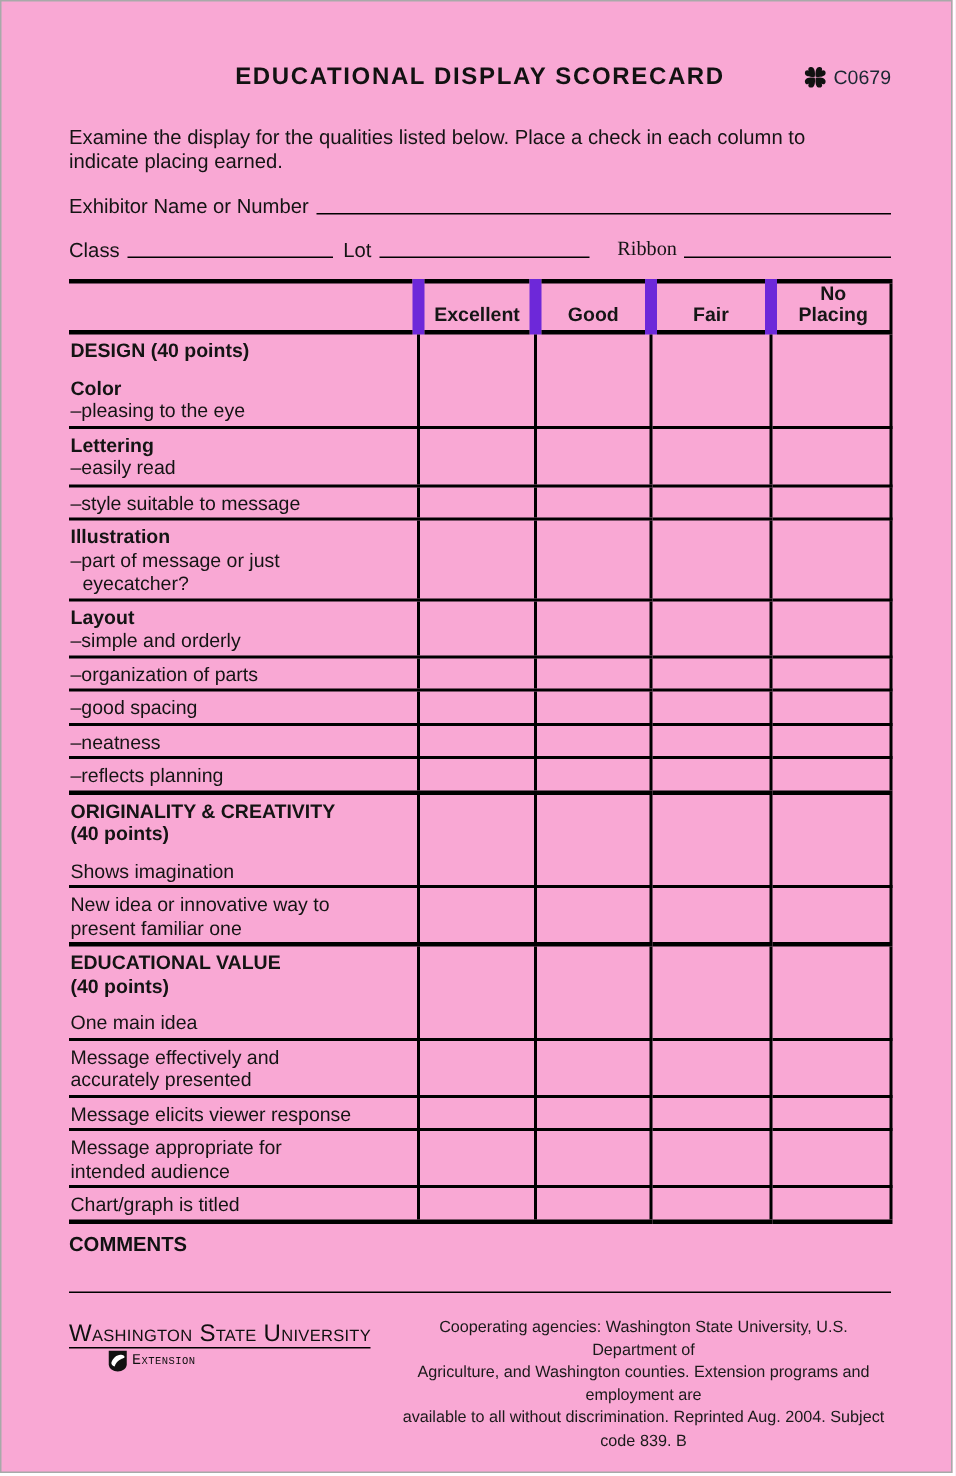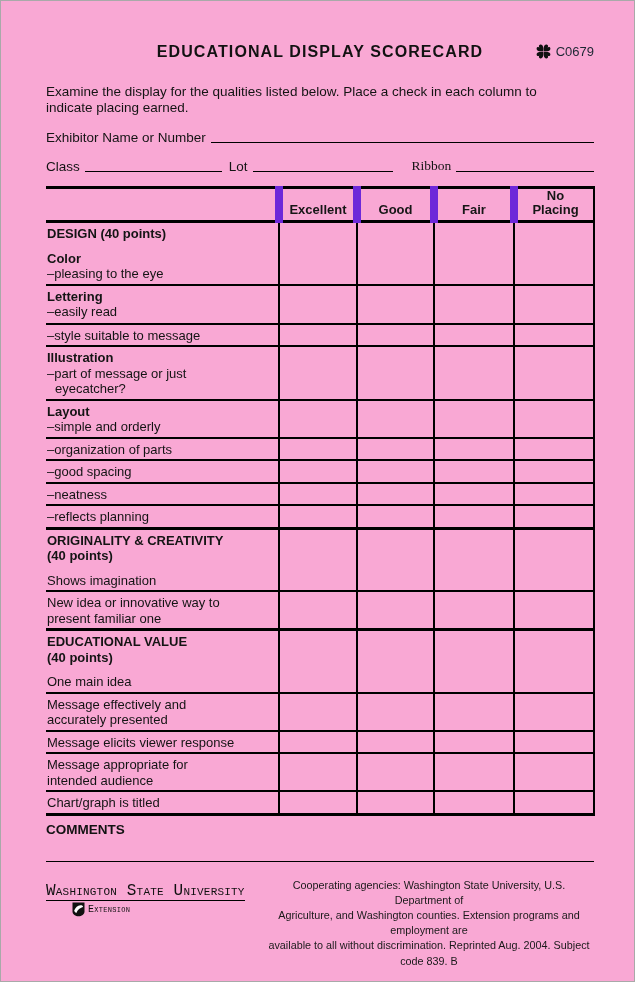"Washington State University" .wsu-univ { font-family: Liberation Mono, monospace -> Liberation Sans, sans-serif }
